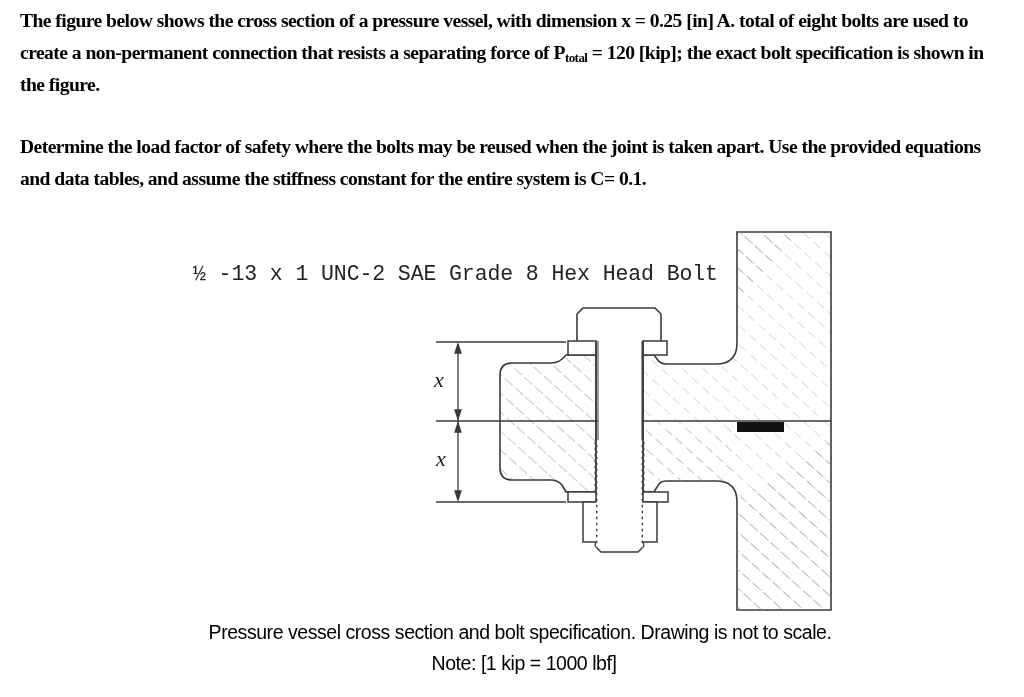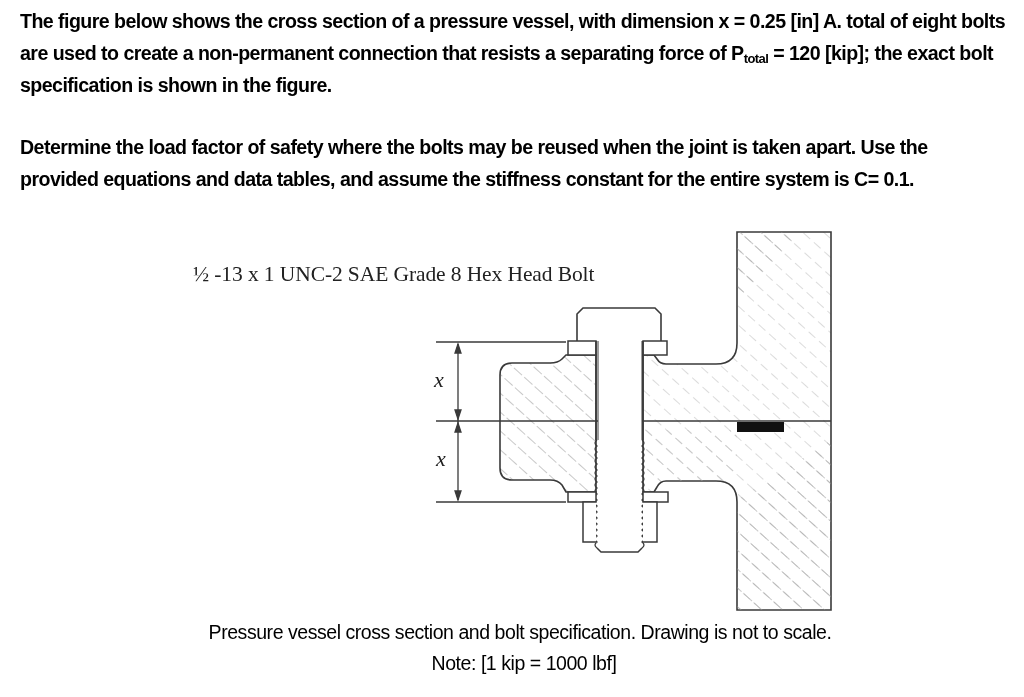"The figure below shows the" .problem { font-family: Liberation Sans, sans-serif -> Liberation Serif, serif }
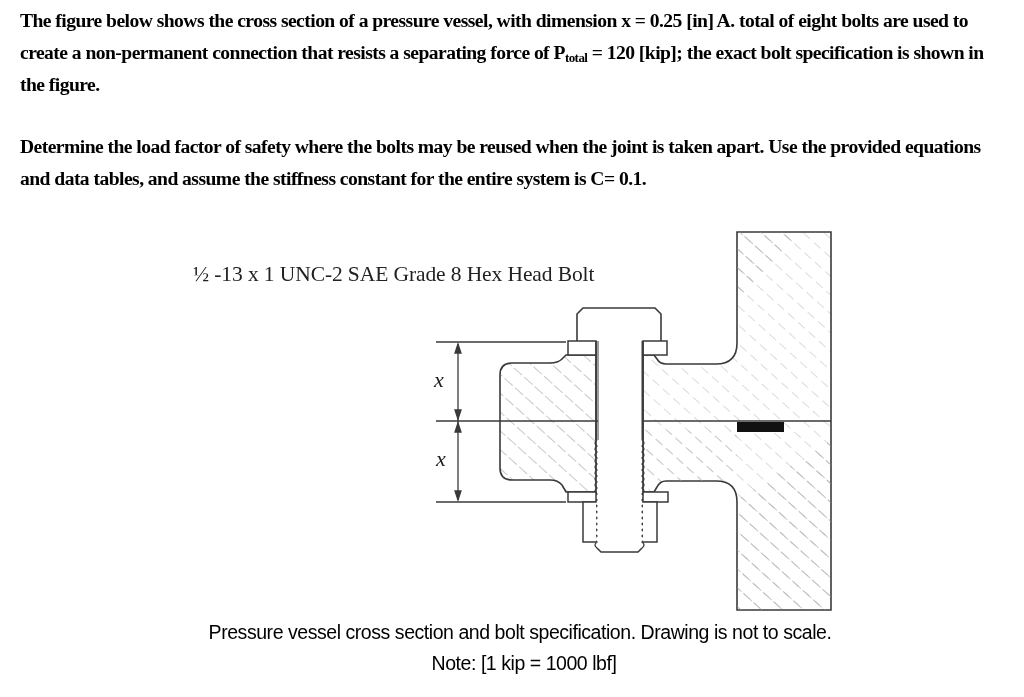"½ -13 x 1 UNC-2" .bolt-spec { font-family: Liberation Serif, serif -> Liberation Mono, monospace }
